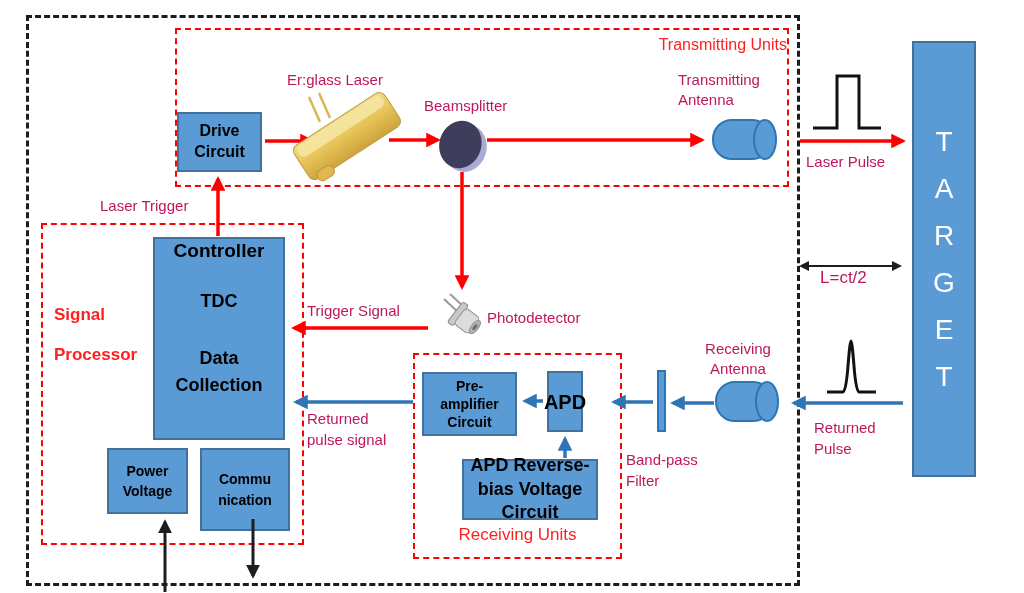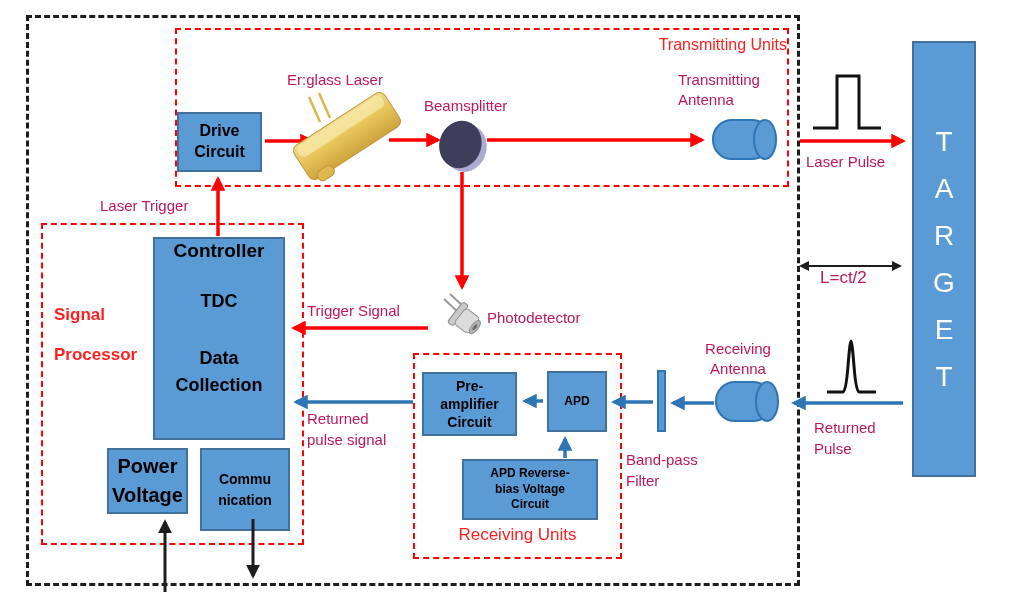"APD" div.abs { font-size: 12px -> 20px; width: 60px -> 36px }
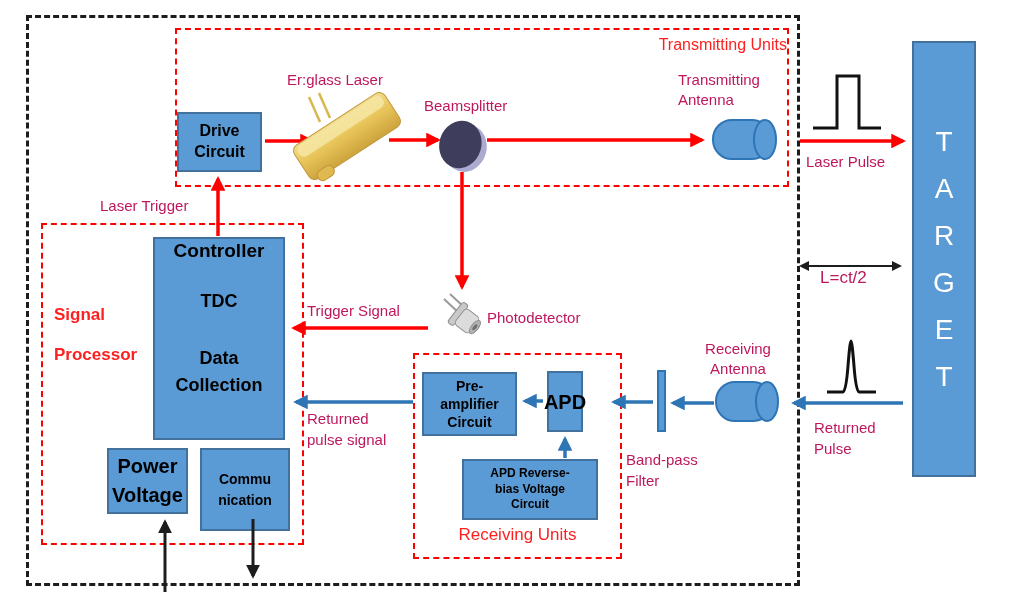"Power" div.abs { font-size: 20px -> 14px }
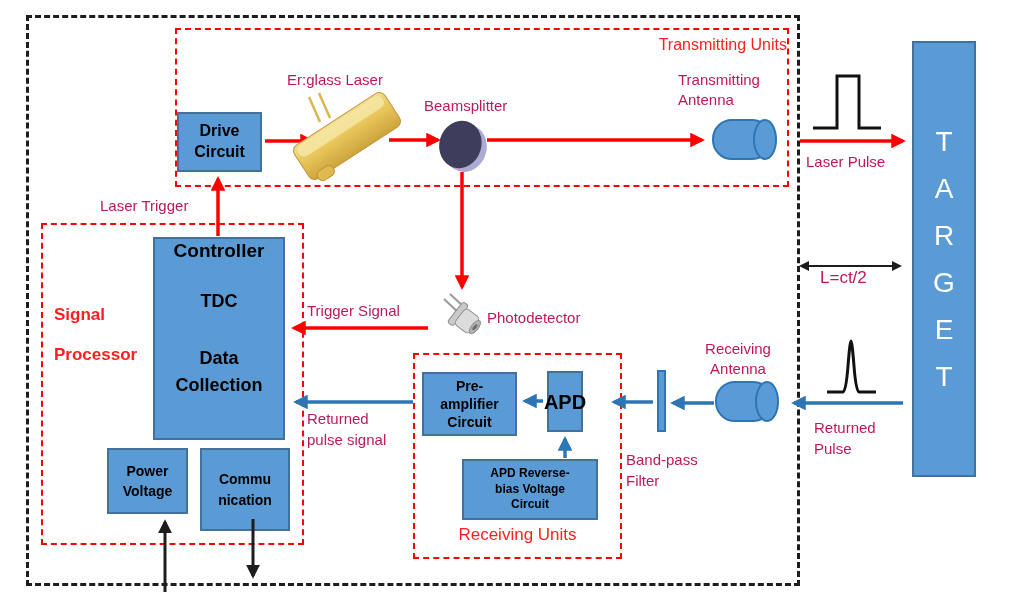"APD Reverse-" div.abs { font-size: 12px -> 18px }
